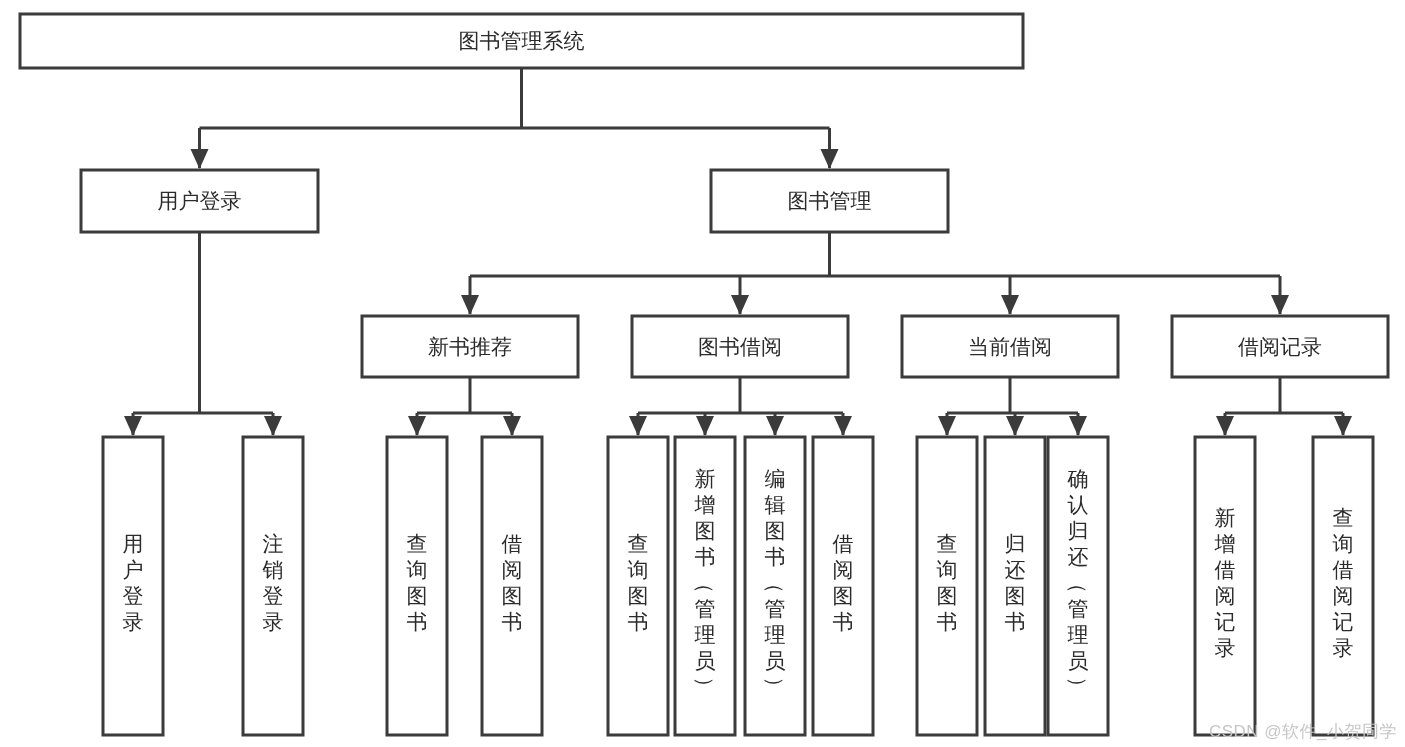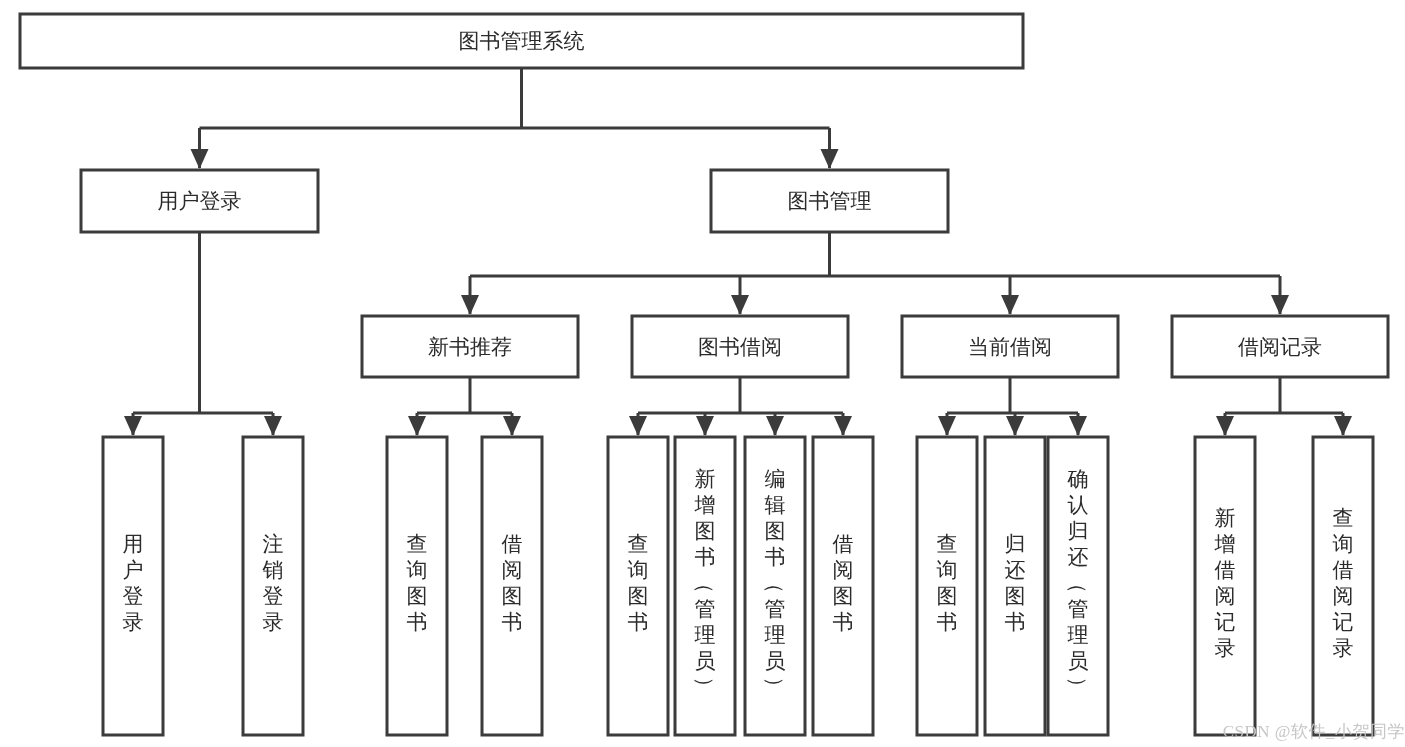"CSDN @软件_小贺同学" .watermark { font-family: Liberation Serif, serif -> Liberation Sans, sans-serif; right: 0 -> 8px }
